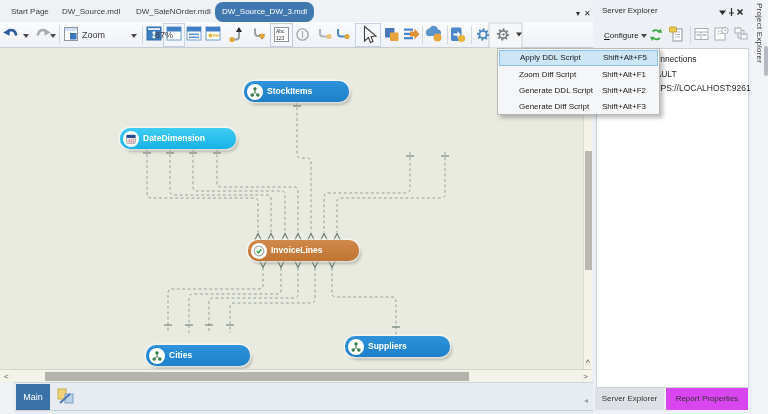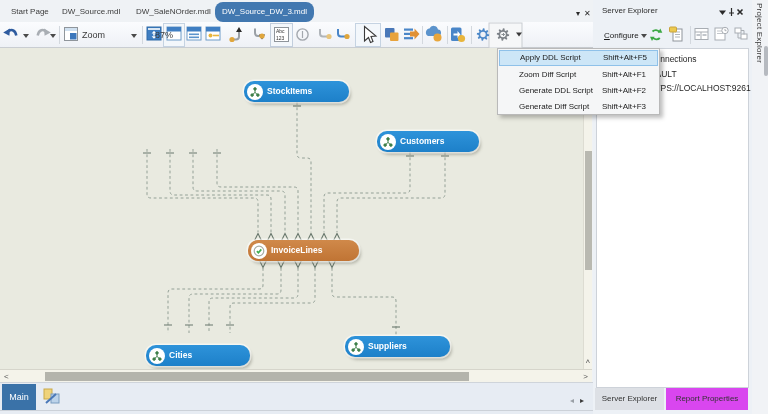"DateDimension" div.node { html: none -> <div> <span><svg> <rect></rect> <rect></rect> <g> <line></line> <line></line> <line></line> <line></line> <line></line> </g> </svg></span> <span>DateDimension</span> </div> }
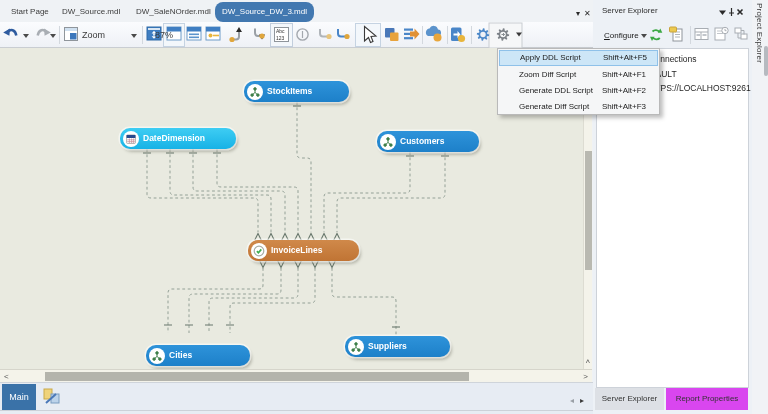"Customers" div.node { html: <div> <span><svg> <g> <line></line> <line></line> <line></line> <circle></circle> <circle></circle> <circle></circle> </g> </svg></span> <span>Customers</span> </div> -> none }
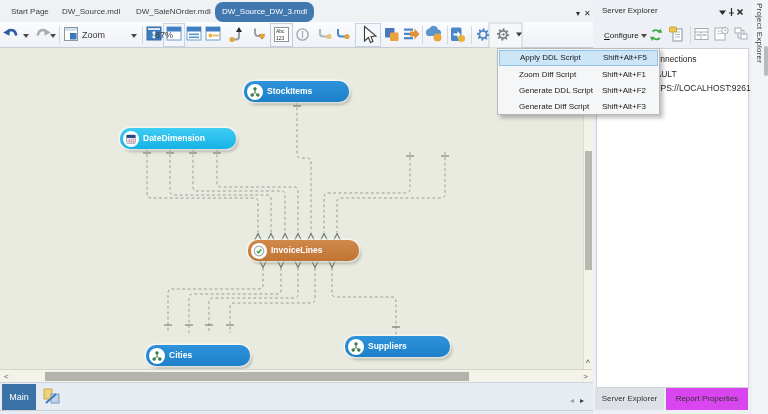"Main" #bottombar { left: 0 -> 14px }
